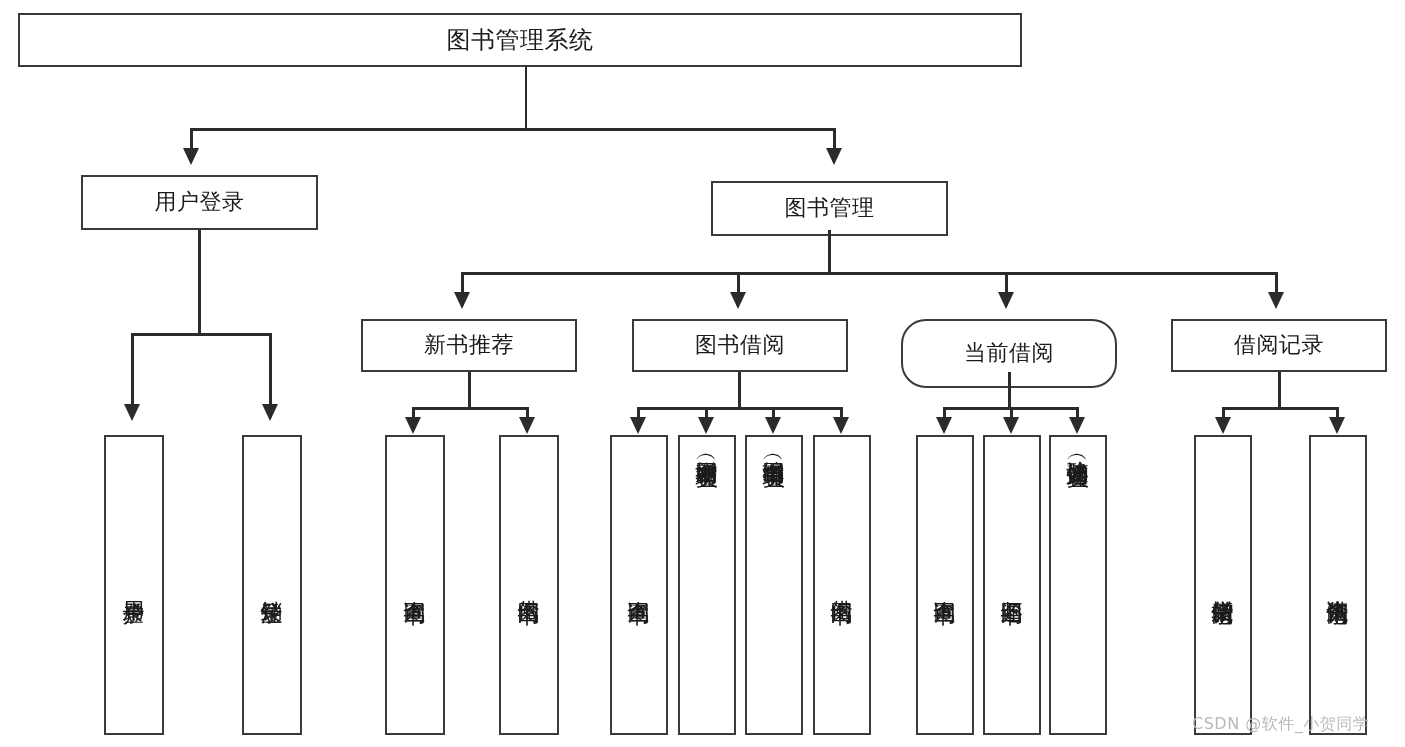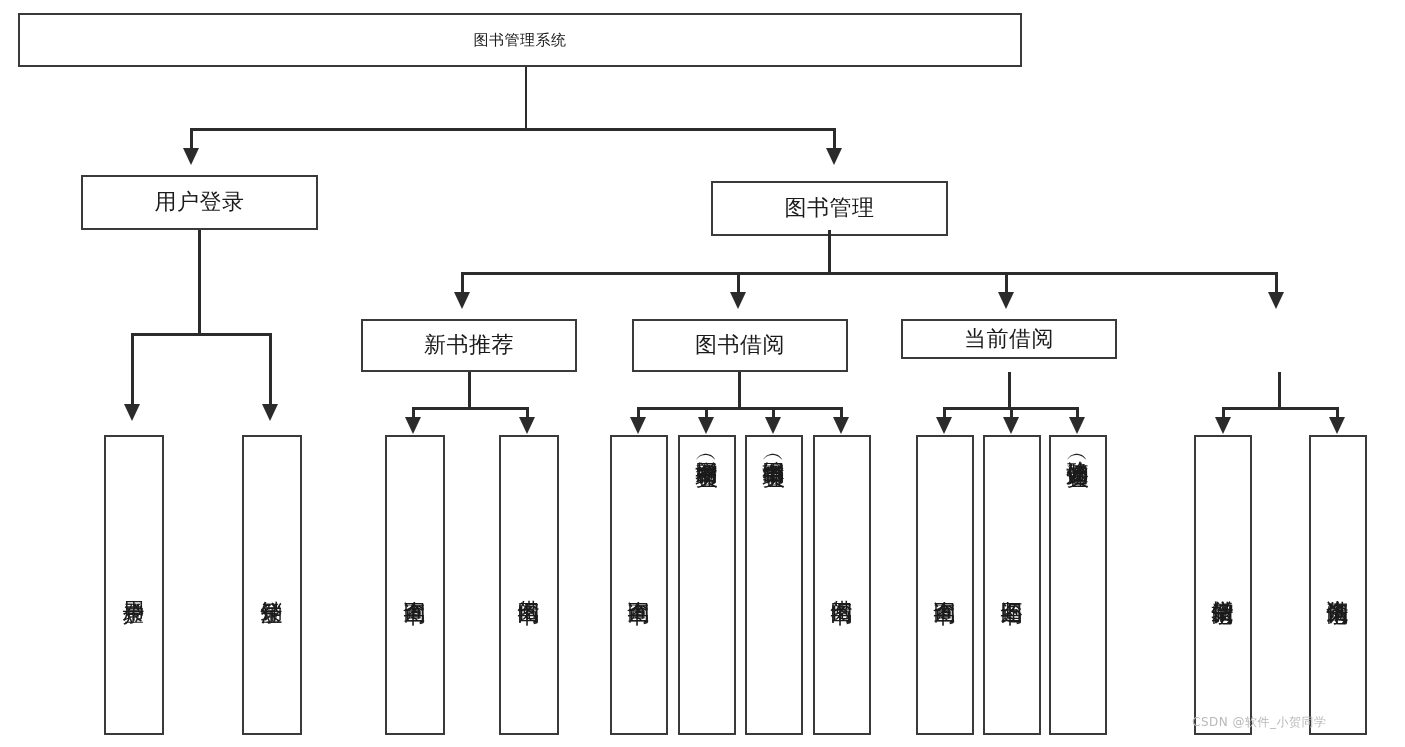"图书管理系统" .node.root { font-size: 15px -> 24px }
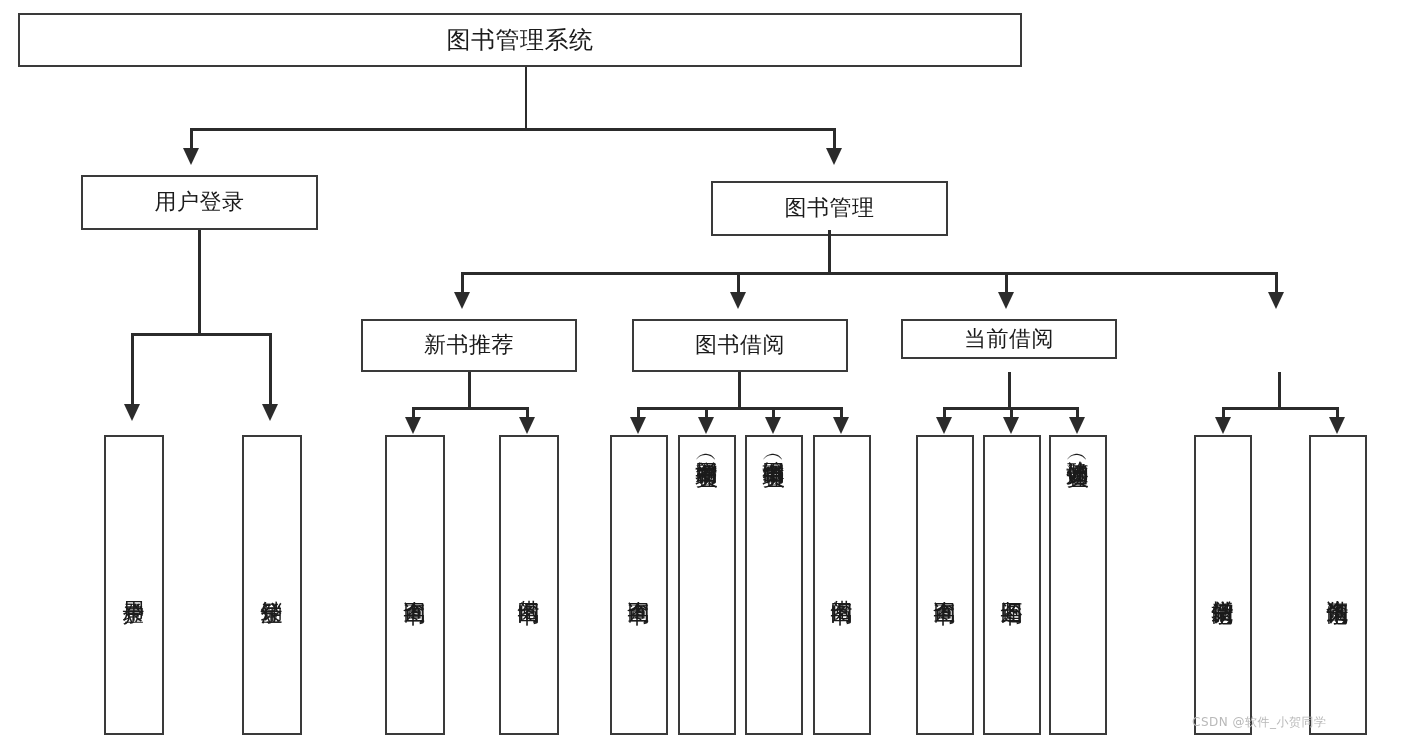"当前借阅" div.node { border-radius: none -> 25px; height: 40px -> 69px }
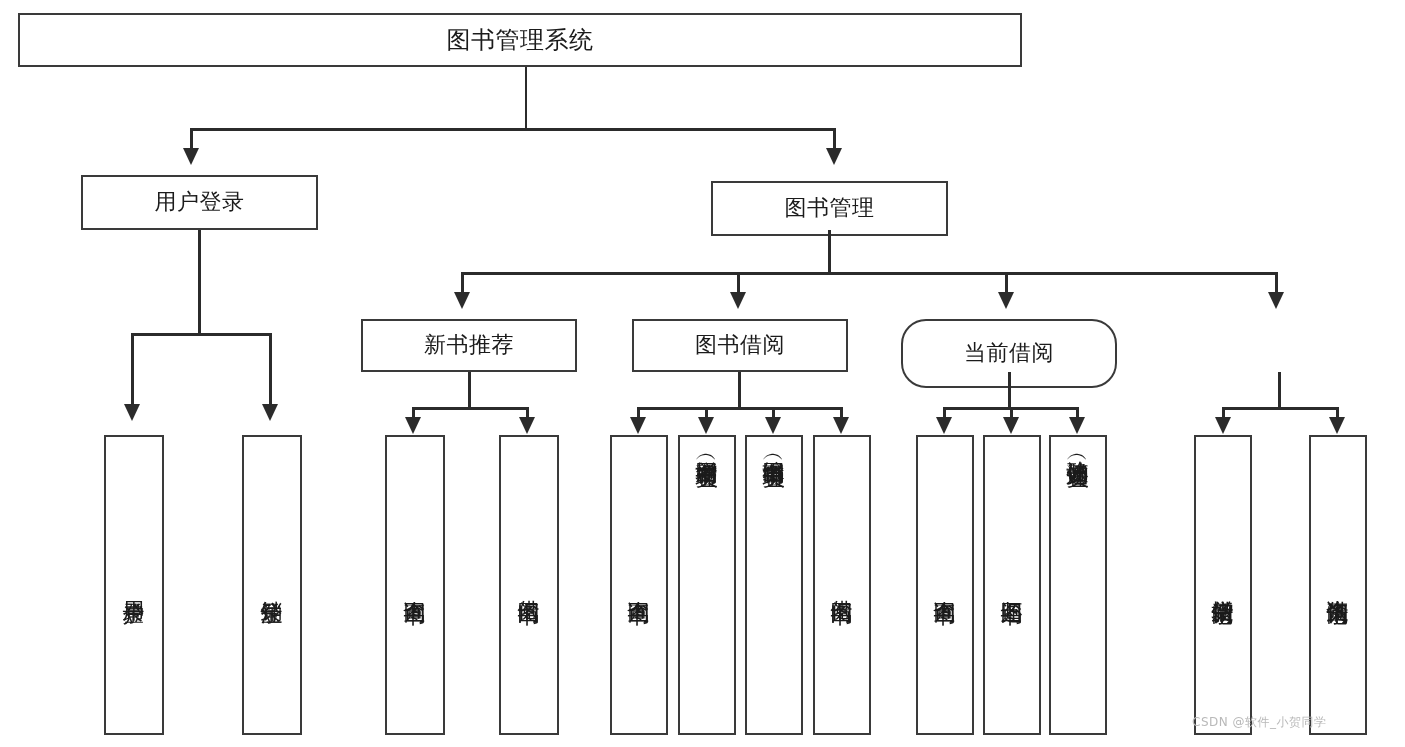"借阅记录" div.node { html: none -> <div> <span>借阅记录</span> </div> }
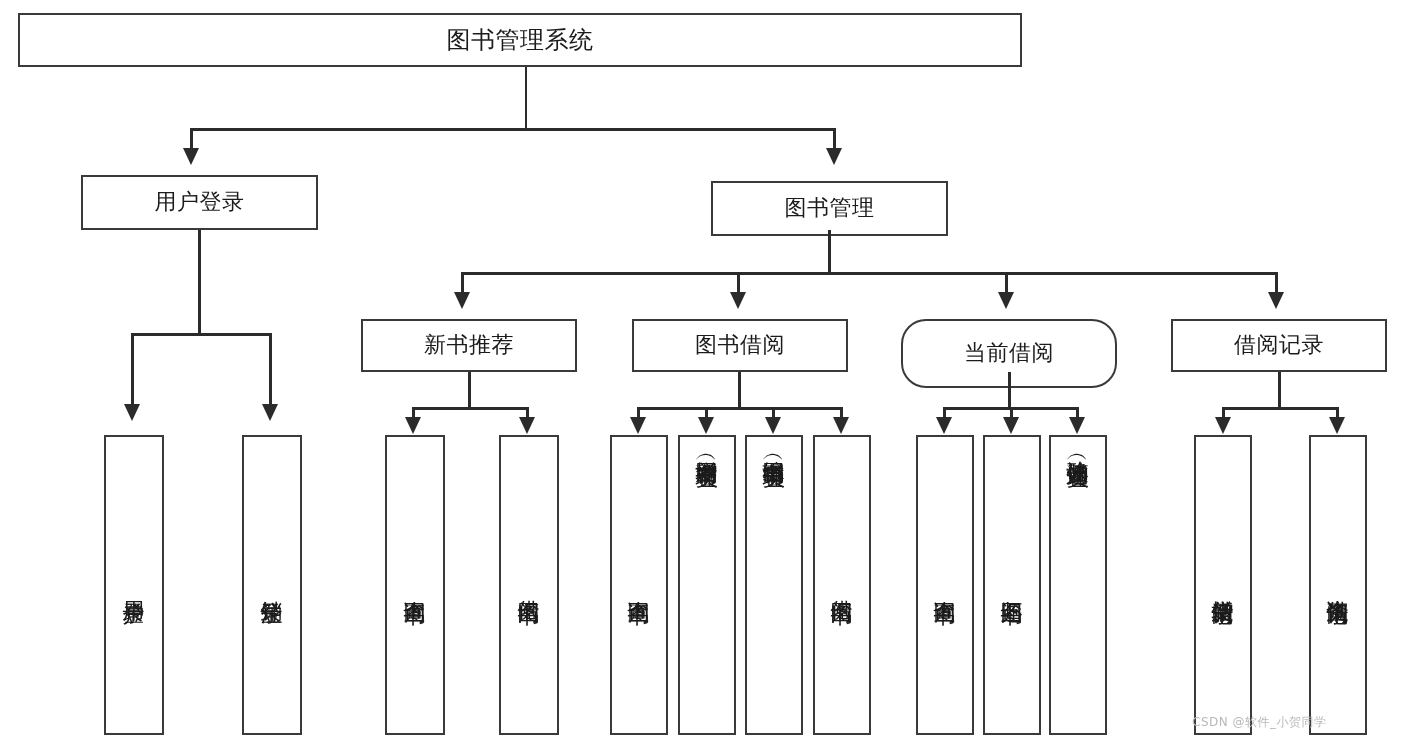"CSDN @软件_小贺同学" .watermark { font-size: 12px -> 16px }
